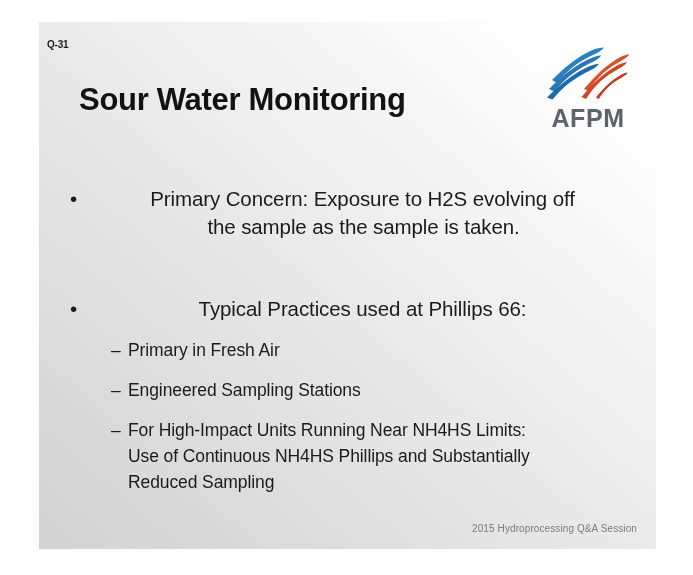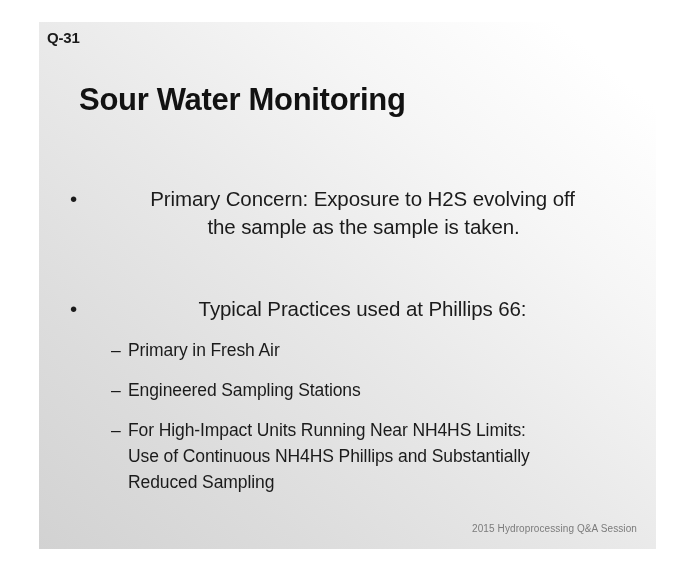"Q-31" #qtag { font-size: 15px -> 10px; top: 7px -> 17px }
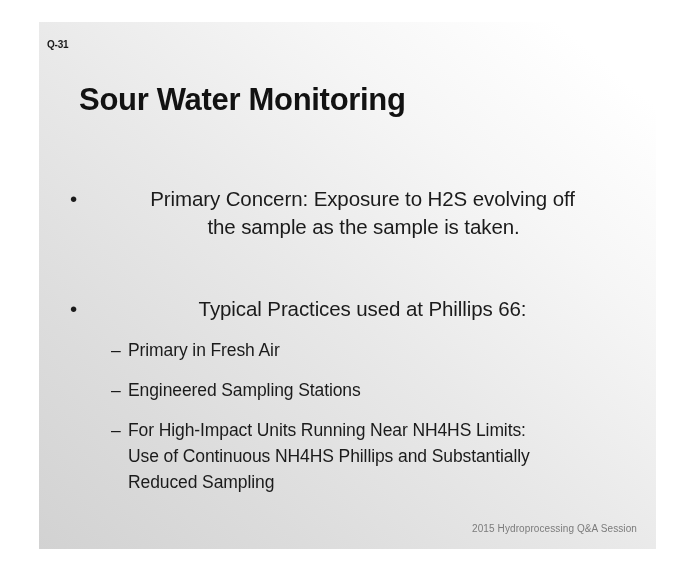"AFPM" div { html: none -> <div> <svg> <path></path> <path></path> <path></path> <path></path> <path></path> <path></path> </svg> <span>AFPM</span> </div> }
